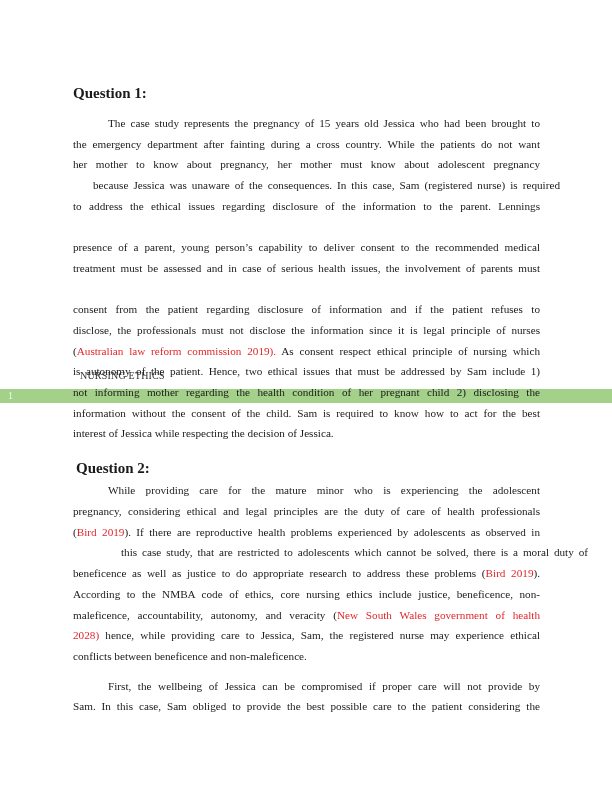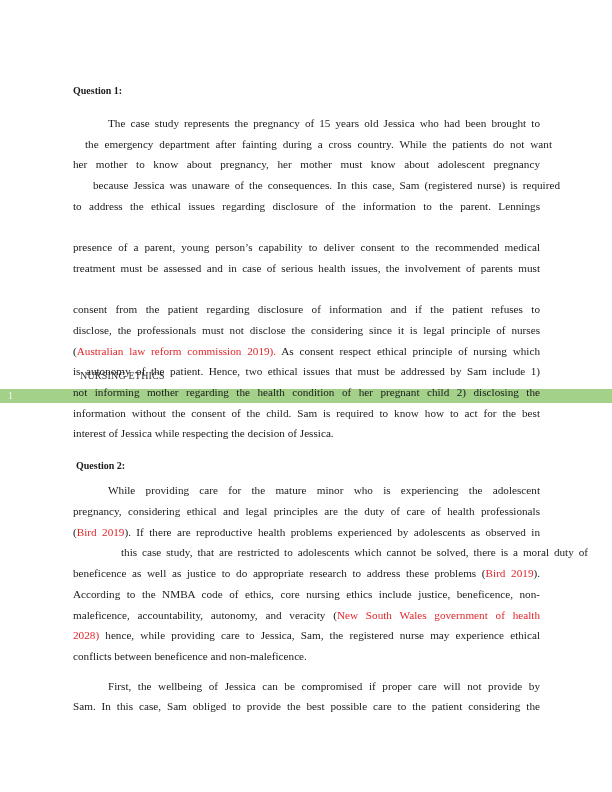"Question 1:" .heading { font-size: 10px -> 15px }
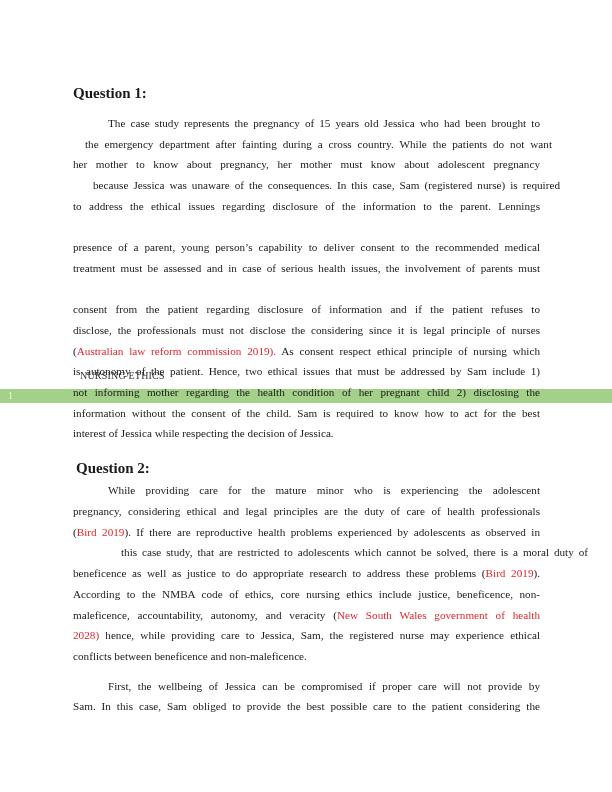"the emergency department after fainting" div.line { margin-left: 12px -> none }
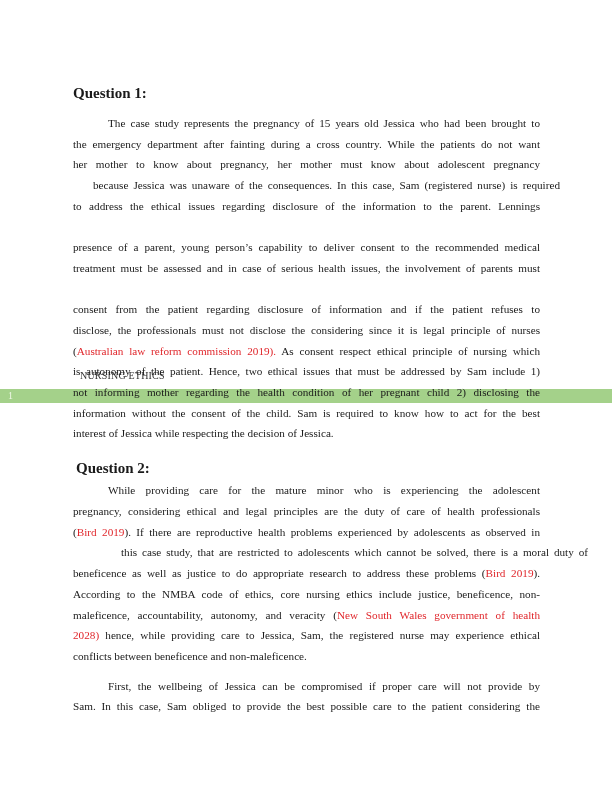"disclose, the professionals must not" div.line { text: considering -> information }
